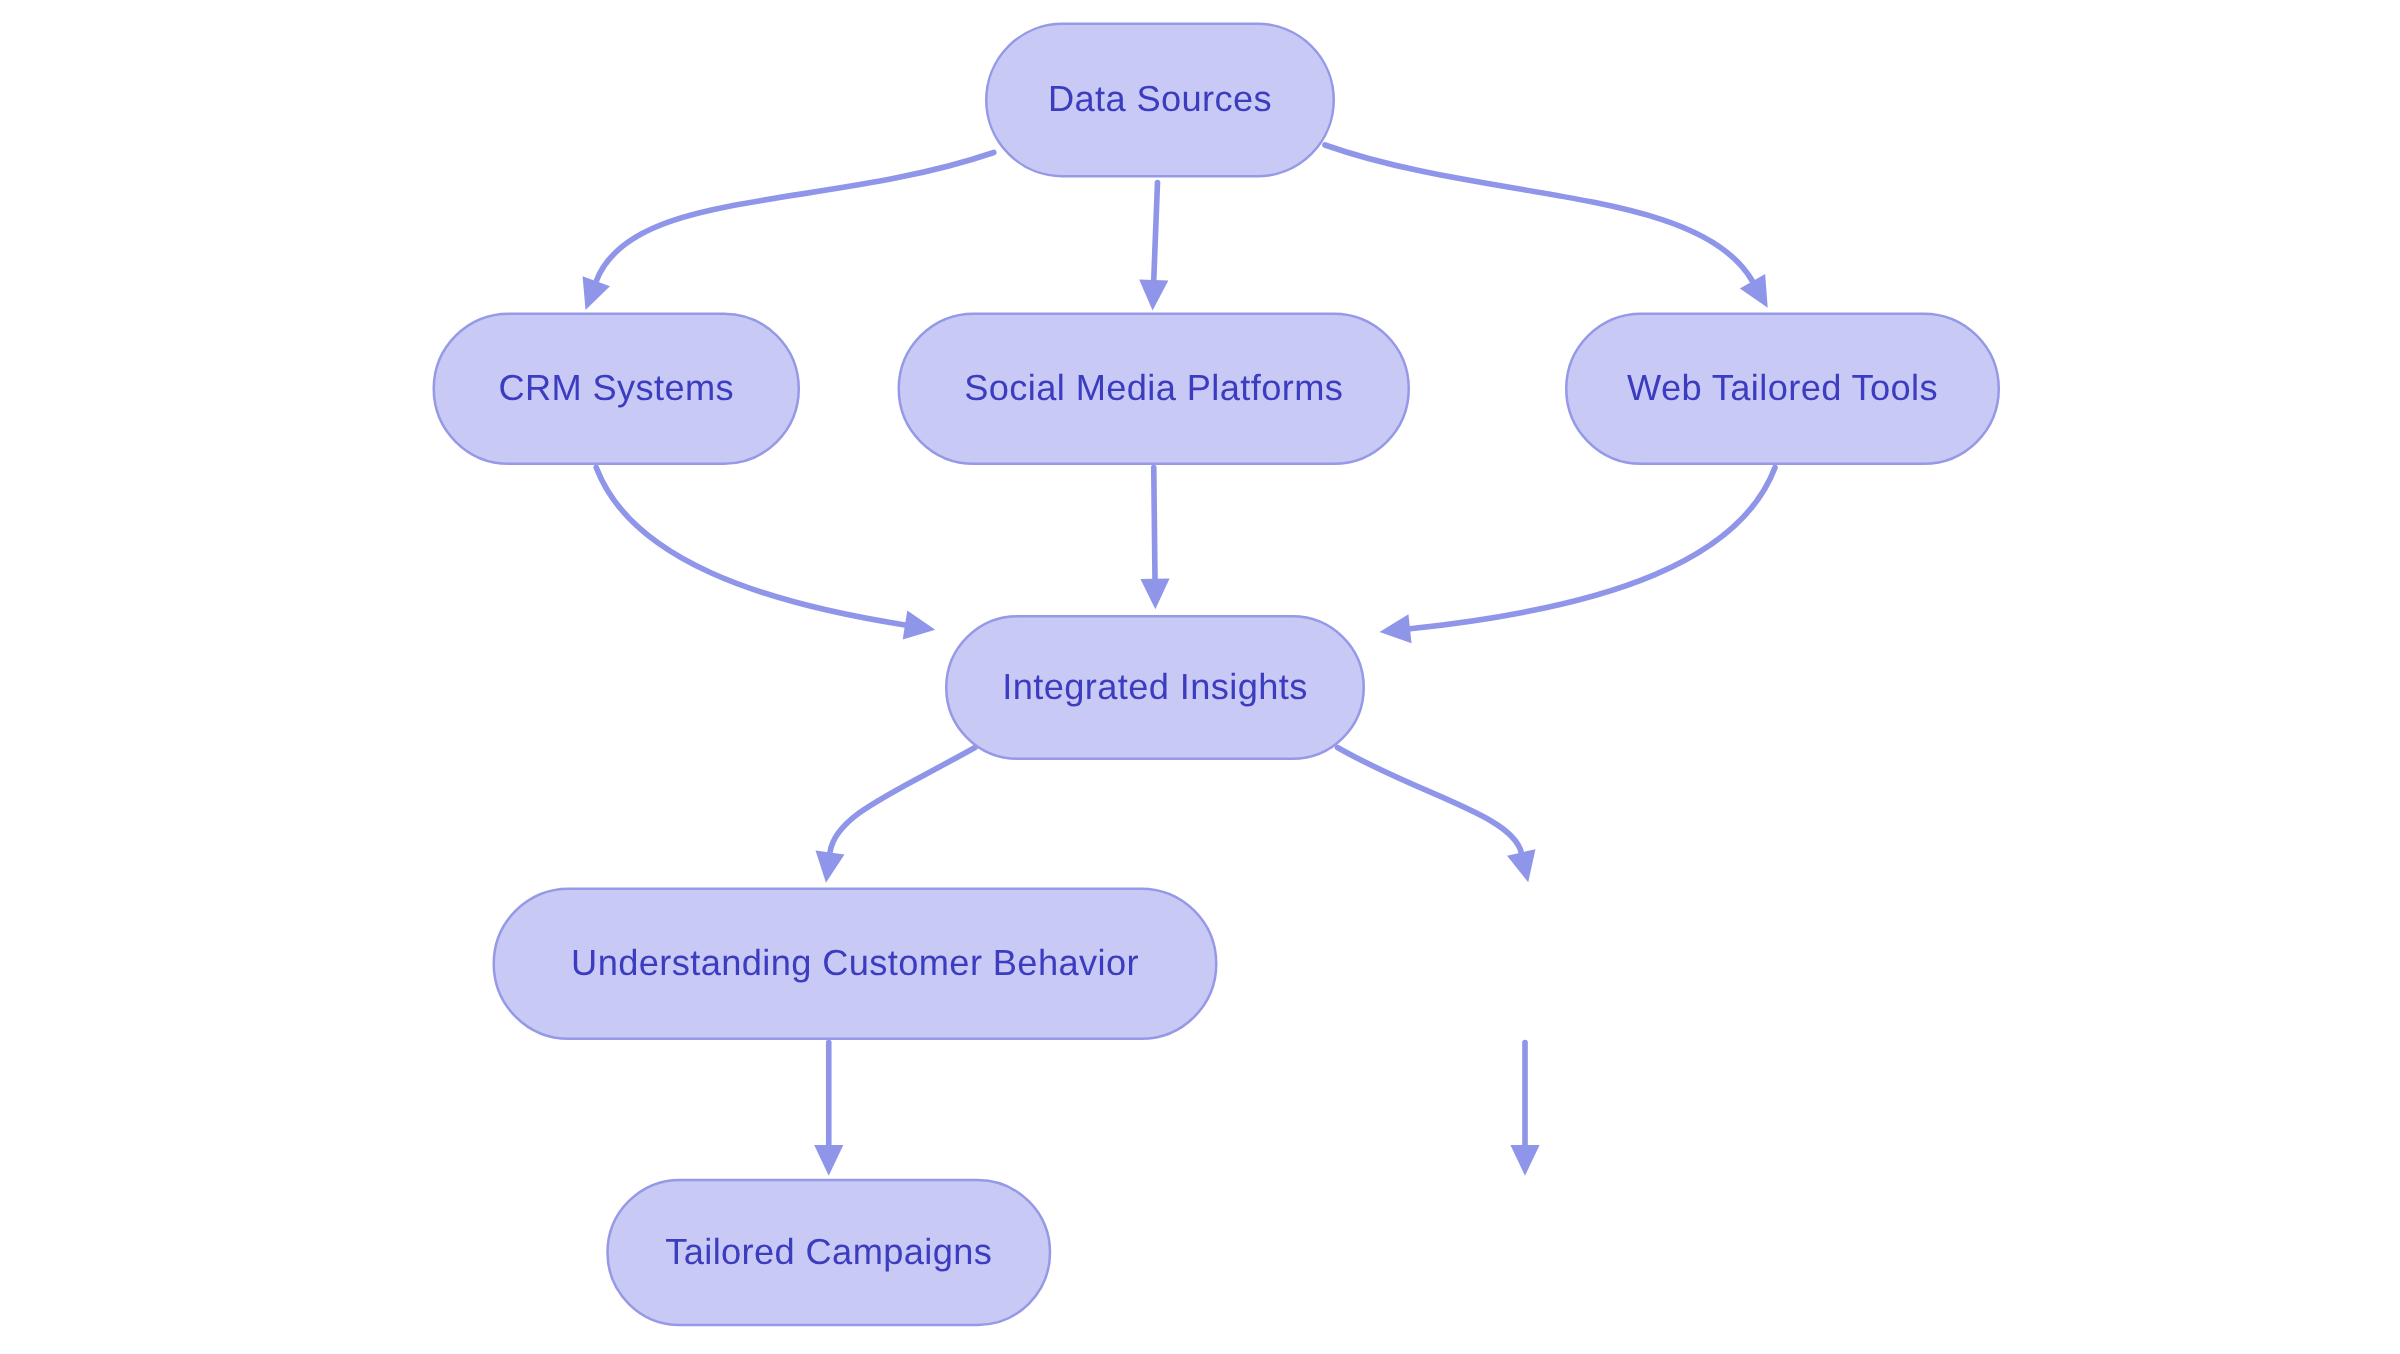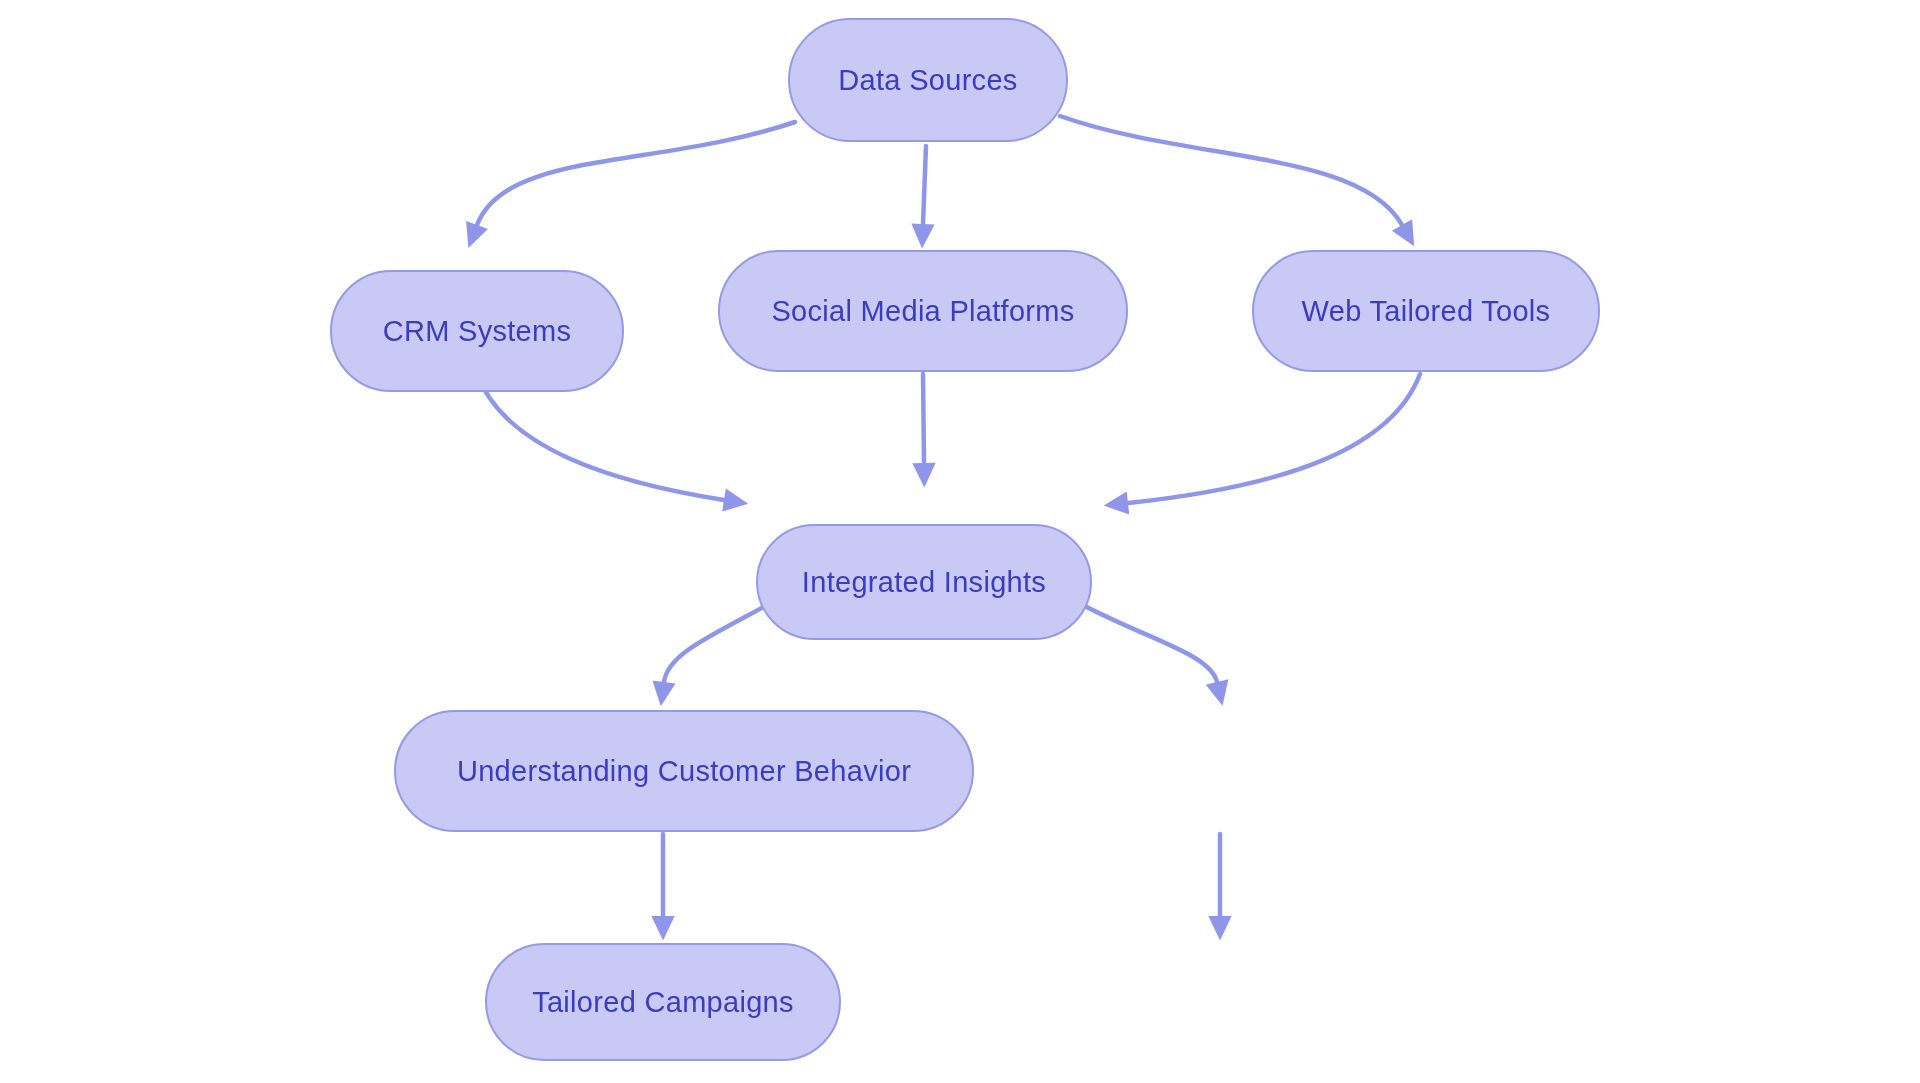"CRM Systems" div.node { left: 330px -> 346px; margin-top: 20px -> none }
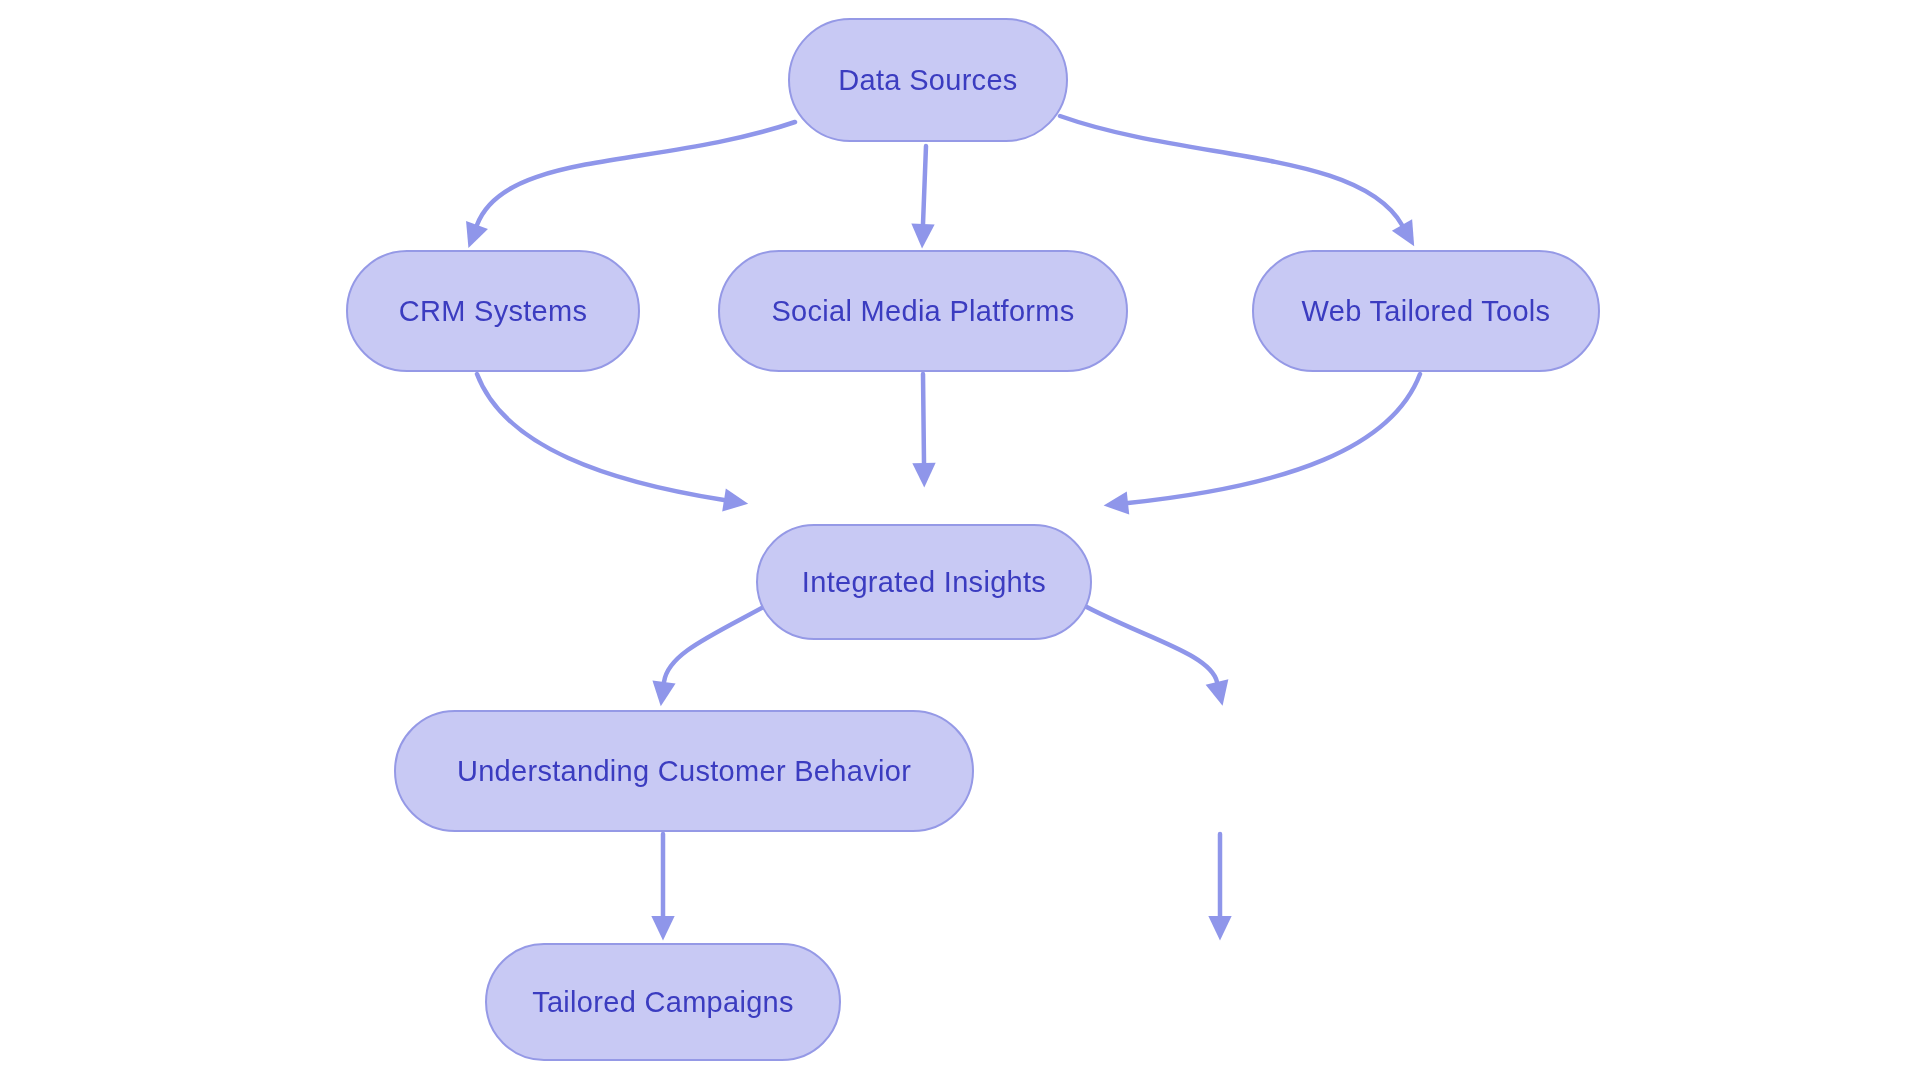"Integrated Insights" div.node { margin-top: 32px -> none }
